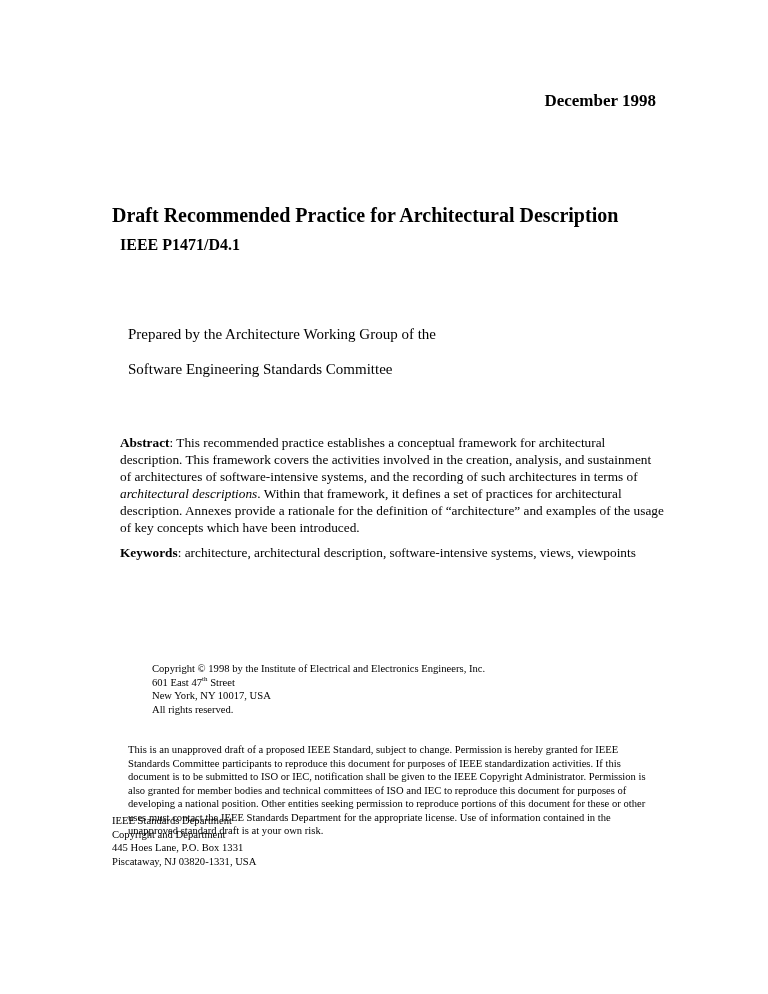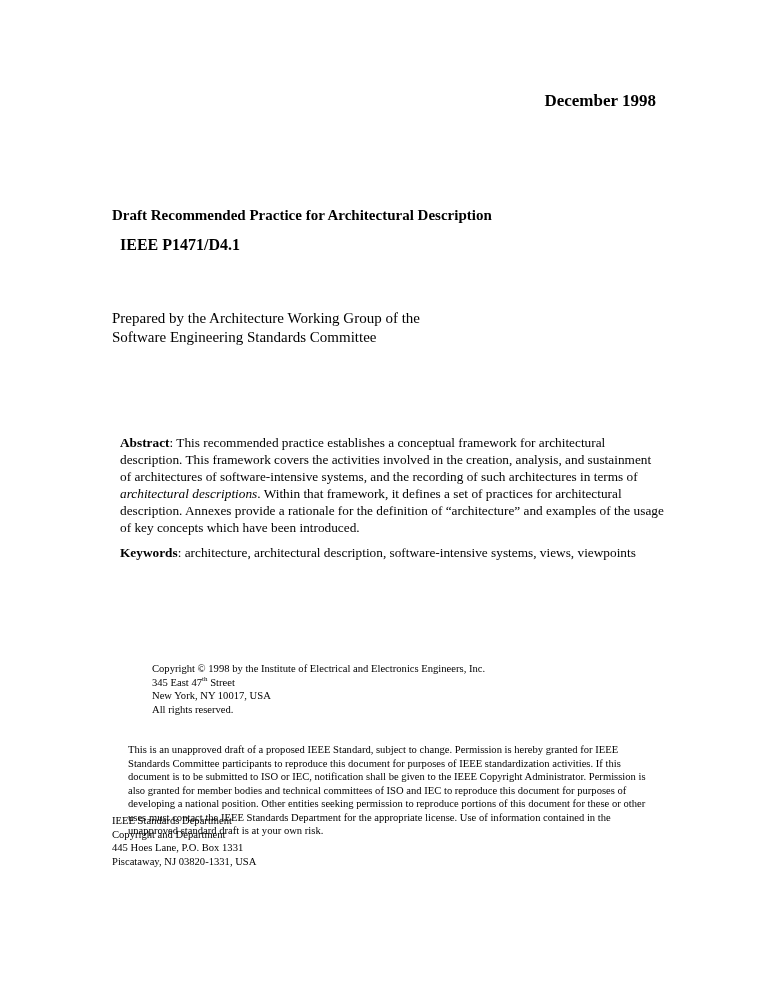"Draft Recommended Practice for" .title { font-size: 15px -> 20px }
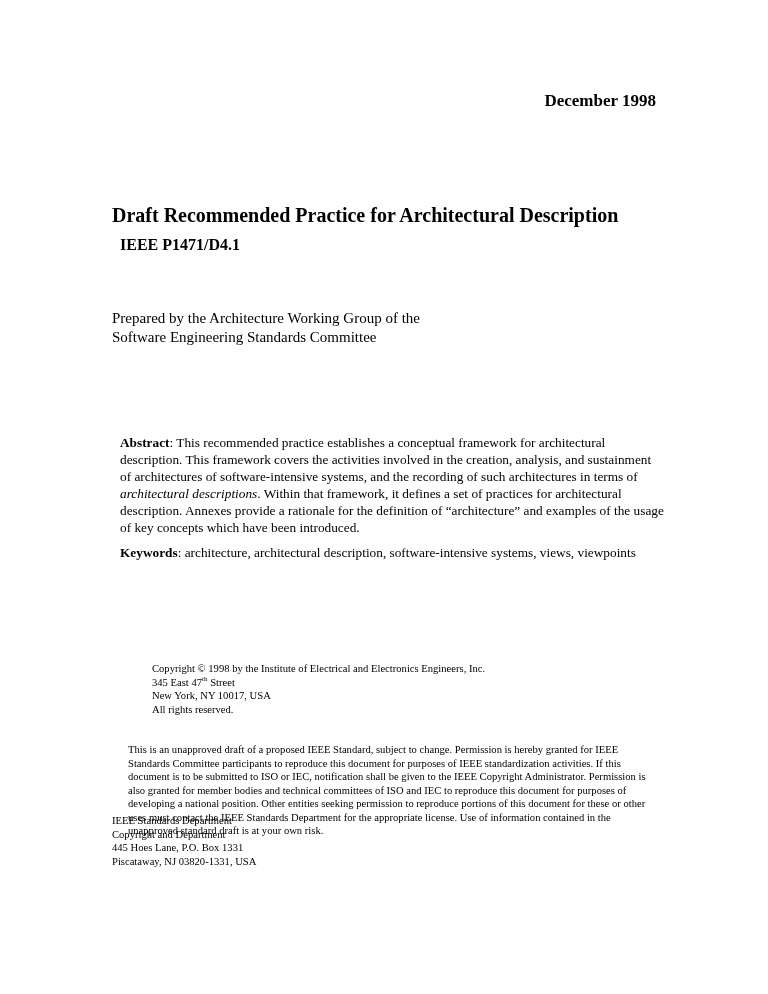"Prepared by the Architecture Working" .prepared div { margin: 0 -> 16px }
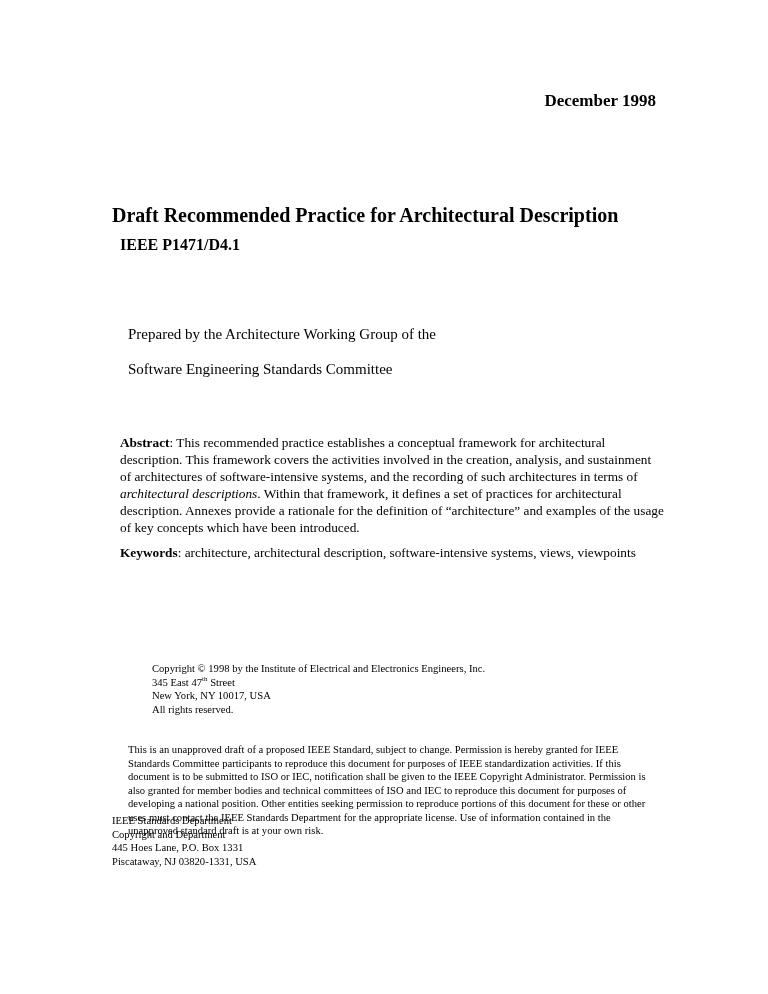"345 East 47" span { text: 345 -> 601 }
